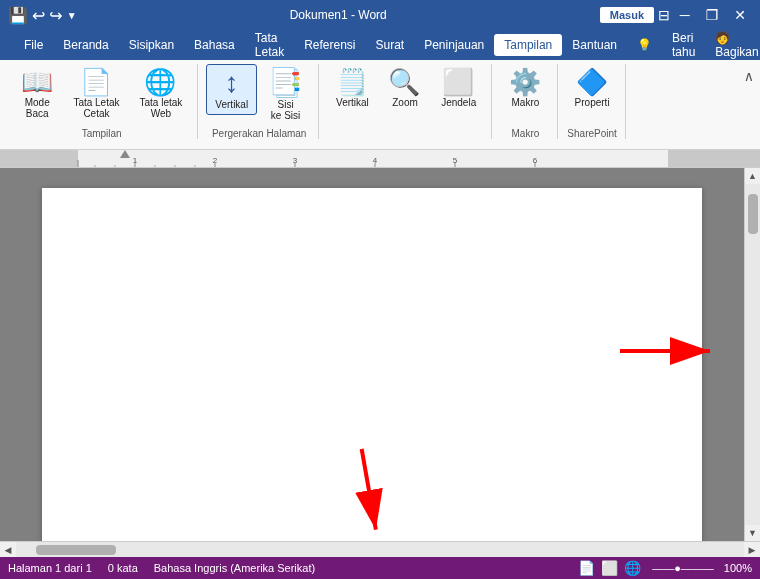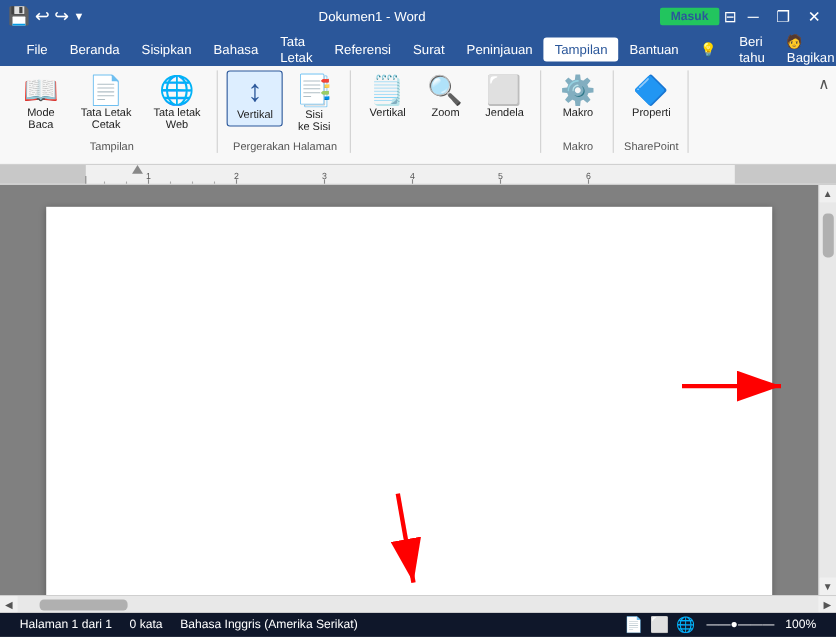"Masuk" #title-bar .right-controls .masuk-btn { background: #22c55e -> #ffffff }
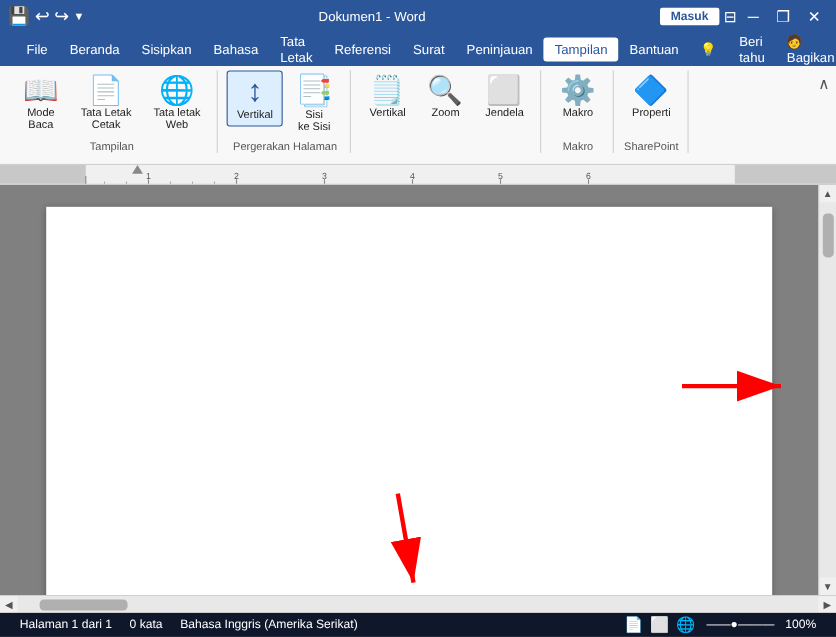"Halaman 1 dari 1" #status-bar { background: #0f172a -> #701a75; padding: 0 18px -> 0 8px }
